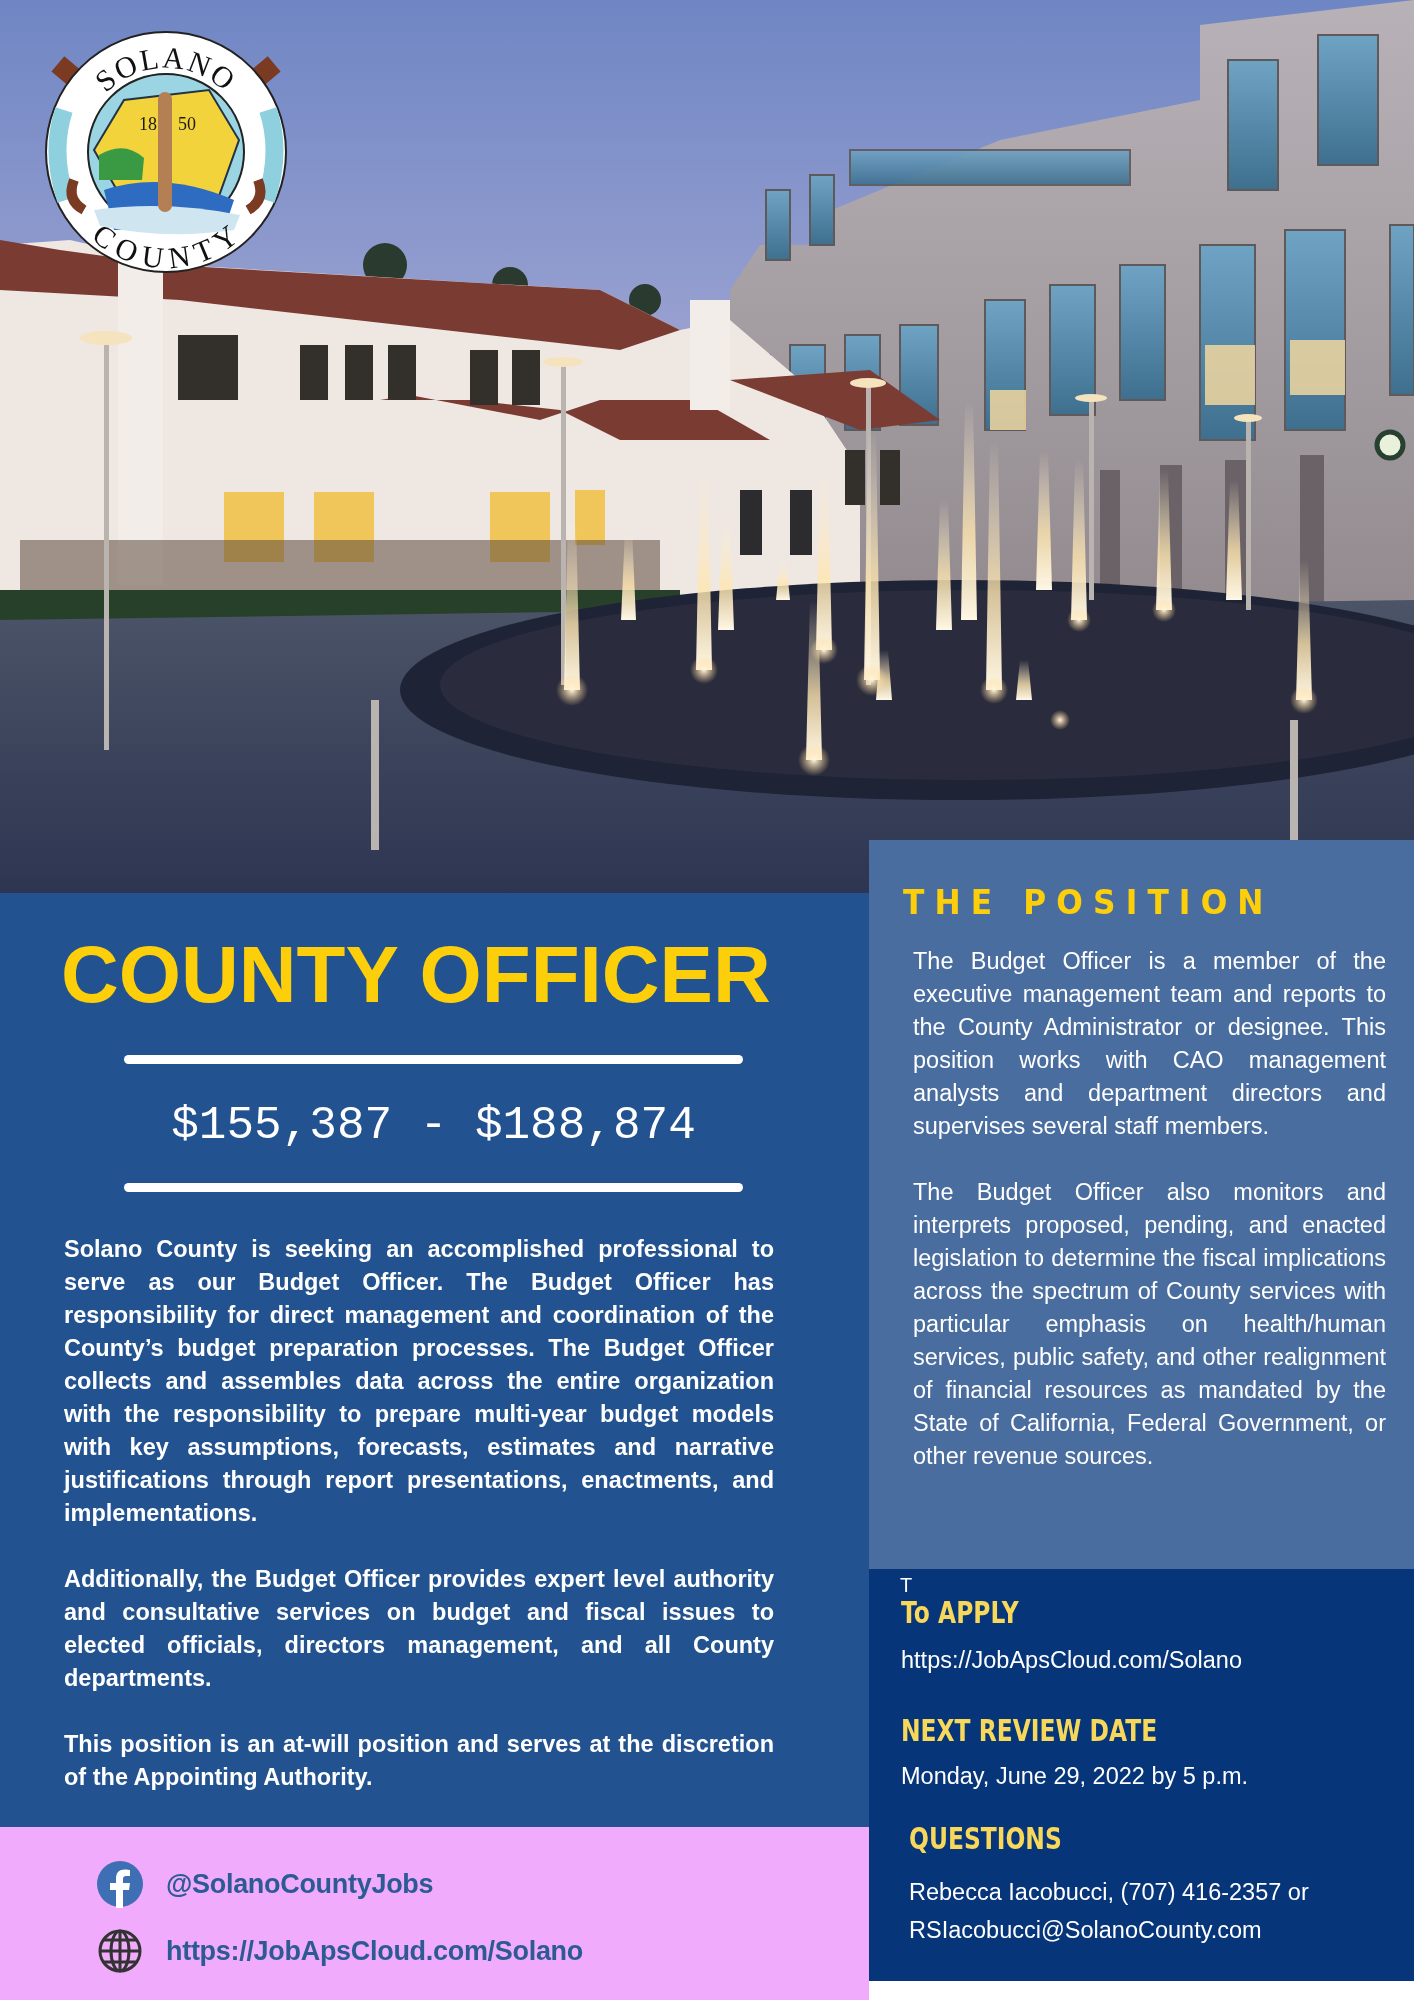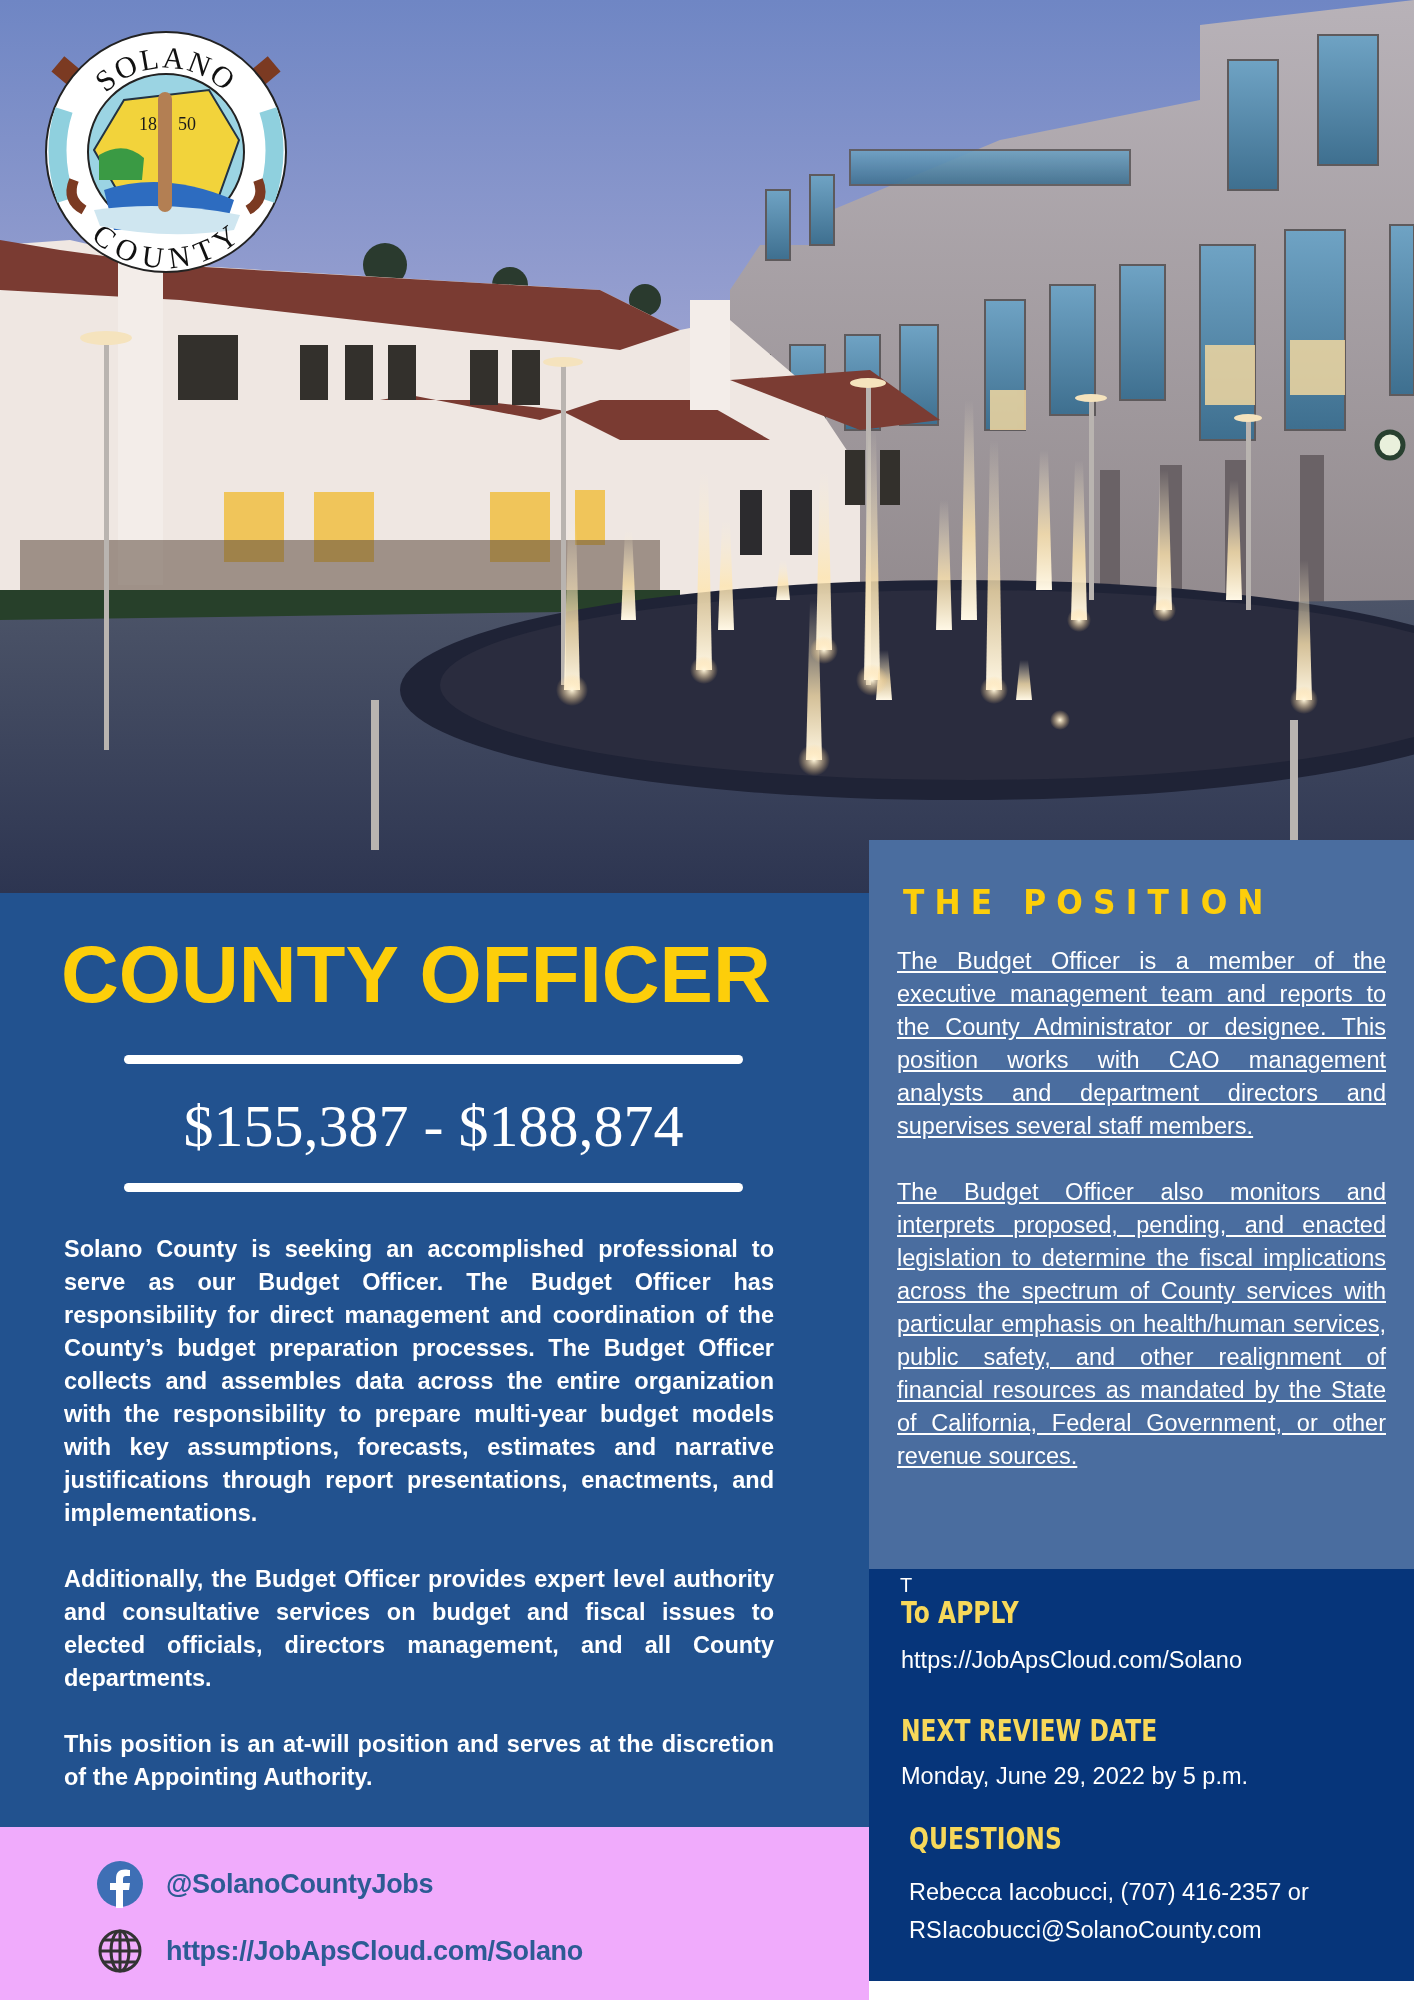"The Budget Officer is a" #right-body p { margin: 0 0 33px 0 -> 0 0 33px 16px; text-decoration: underline -> none }
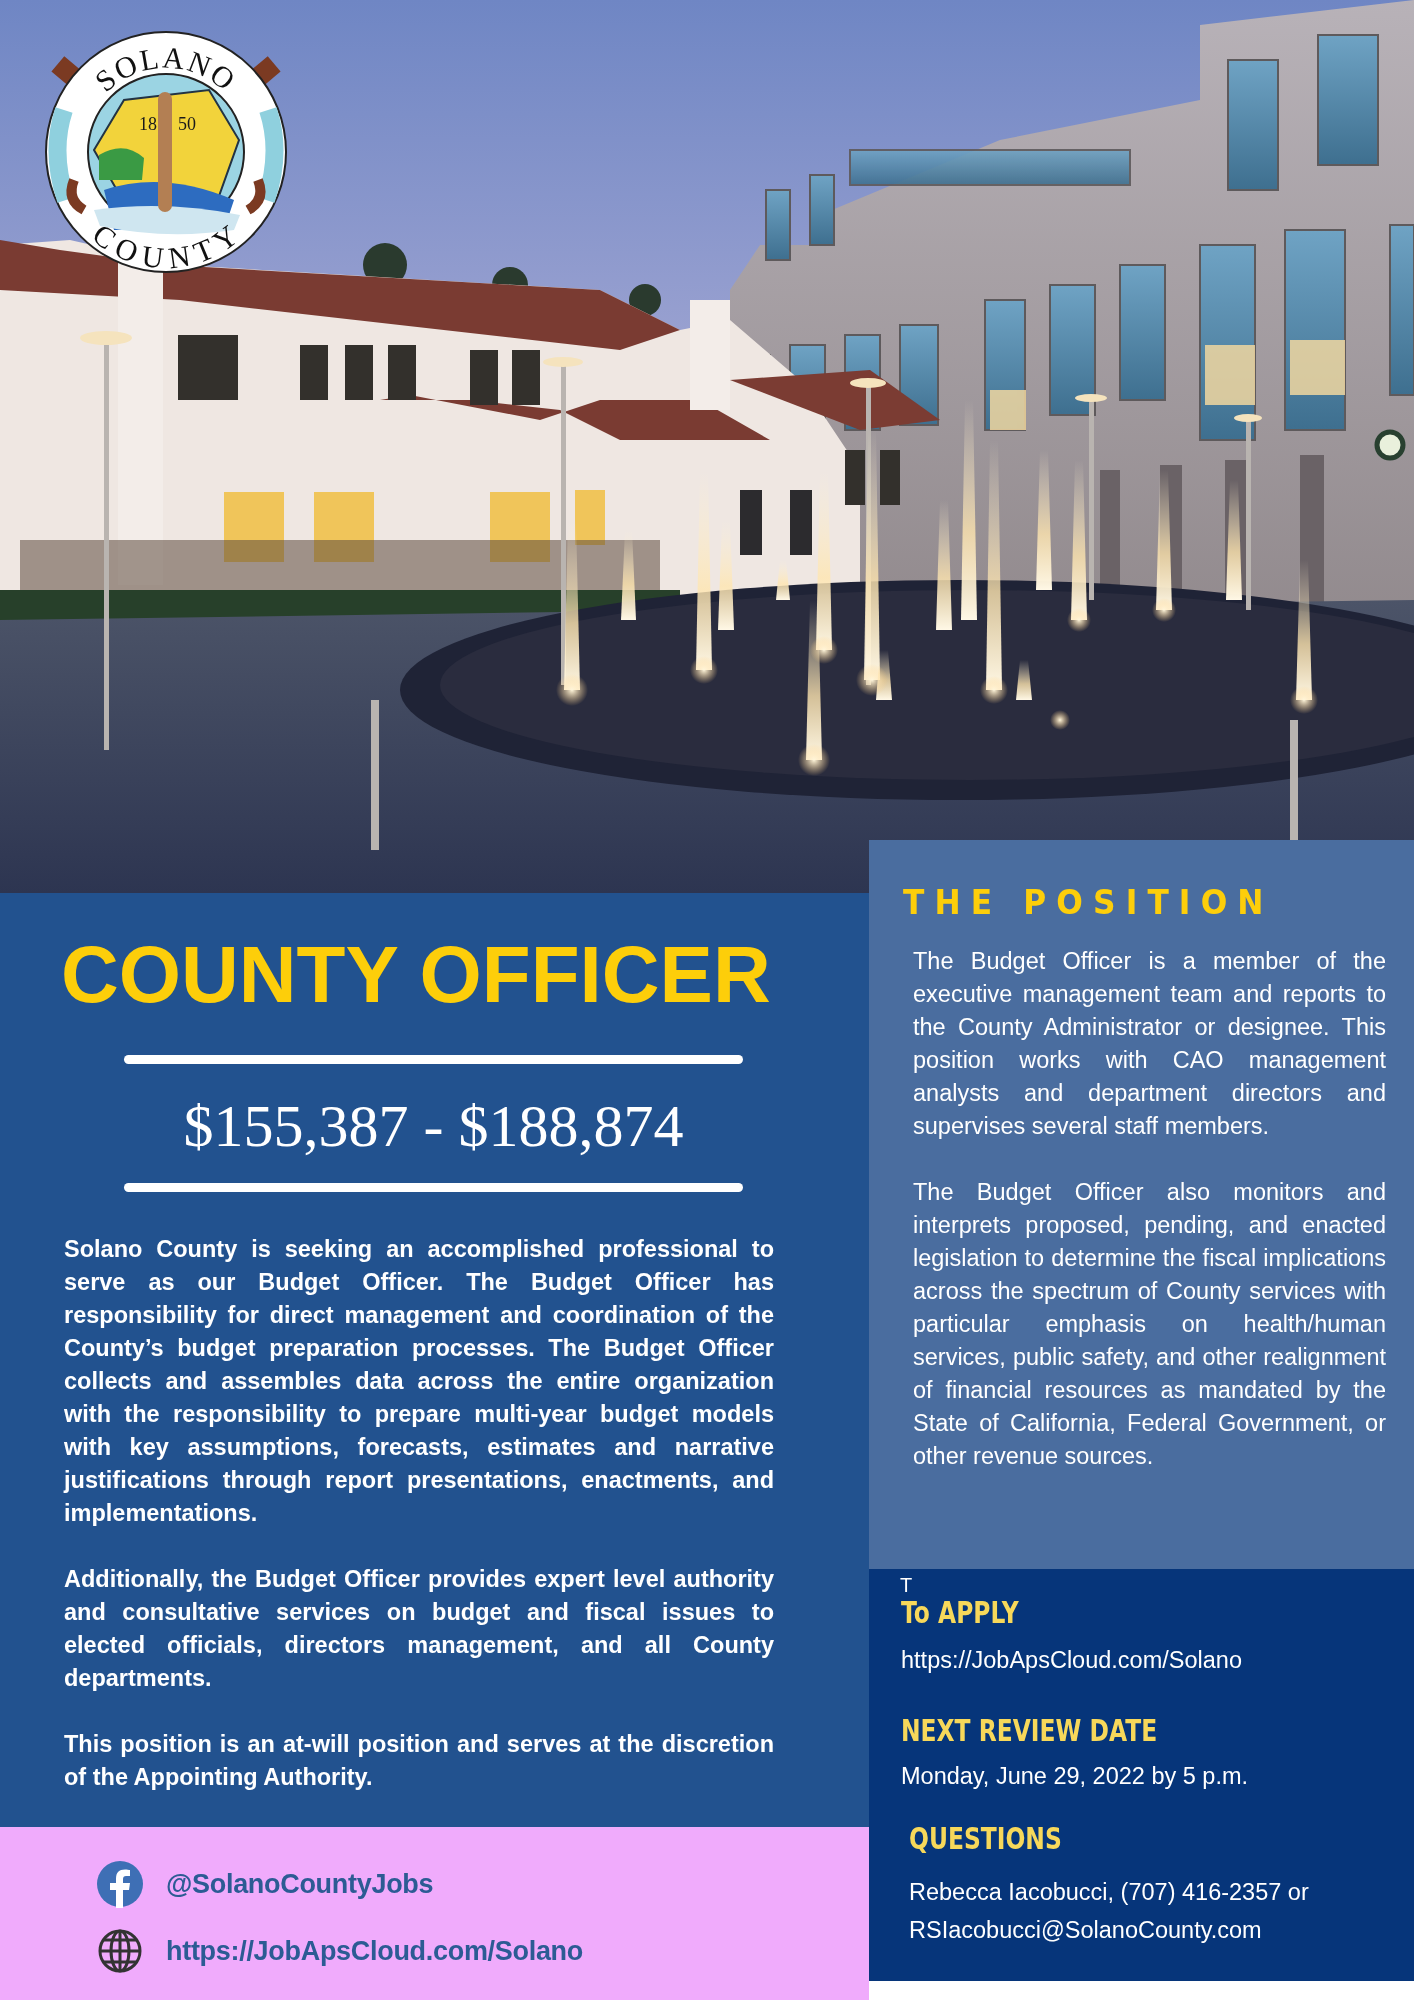"$155,387 - $188,874" #salary { font-family: Liberation Serif, serif -> Liberation Mono, monospace; font-size: 60px -> 46px }
